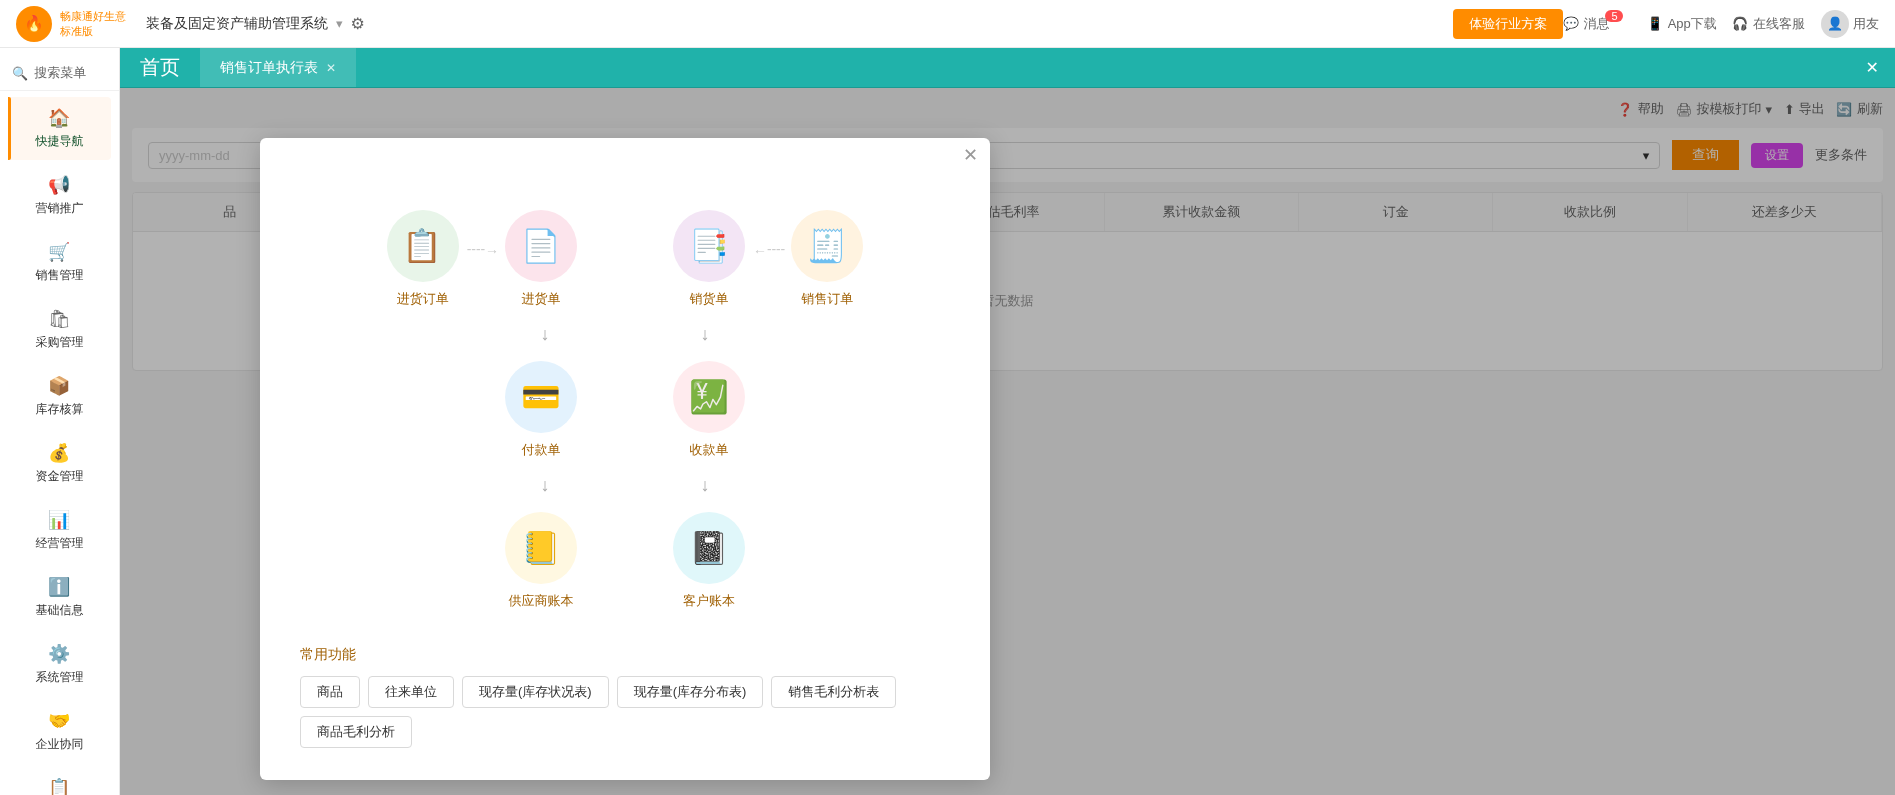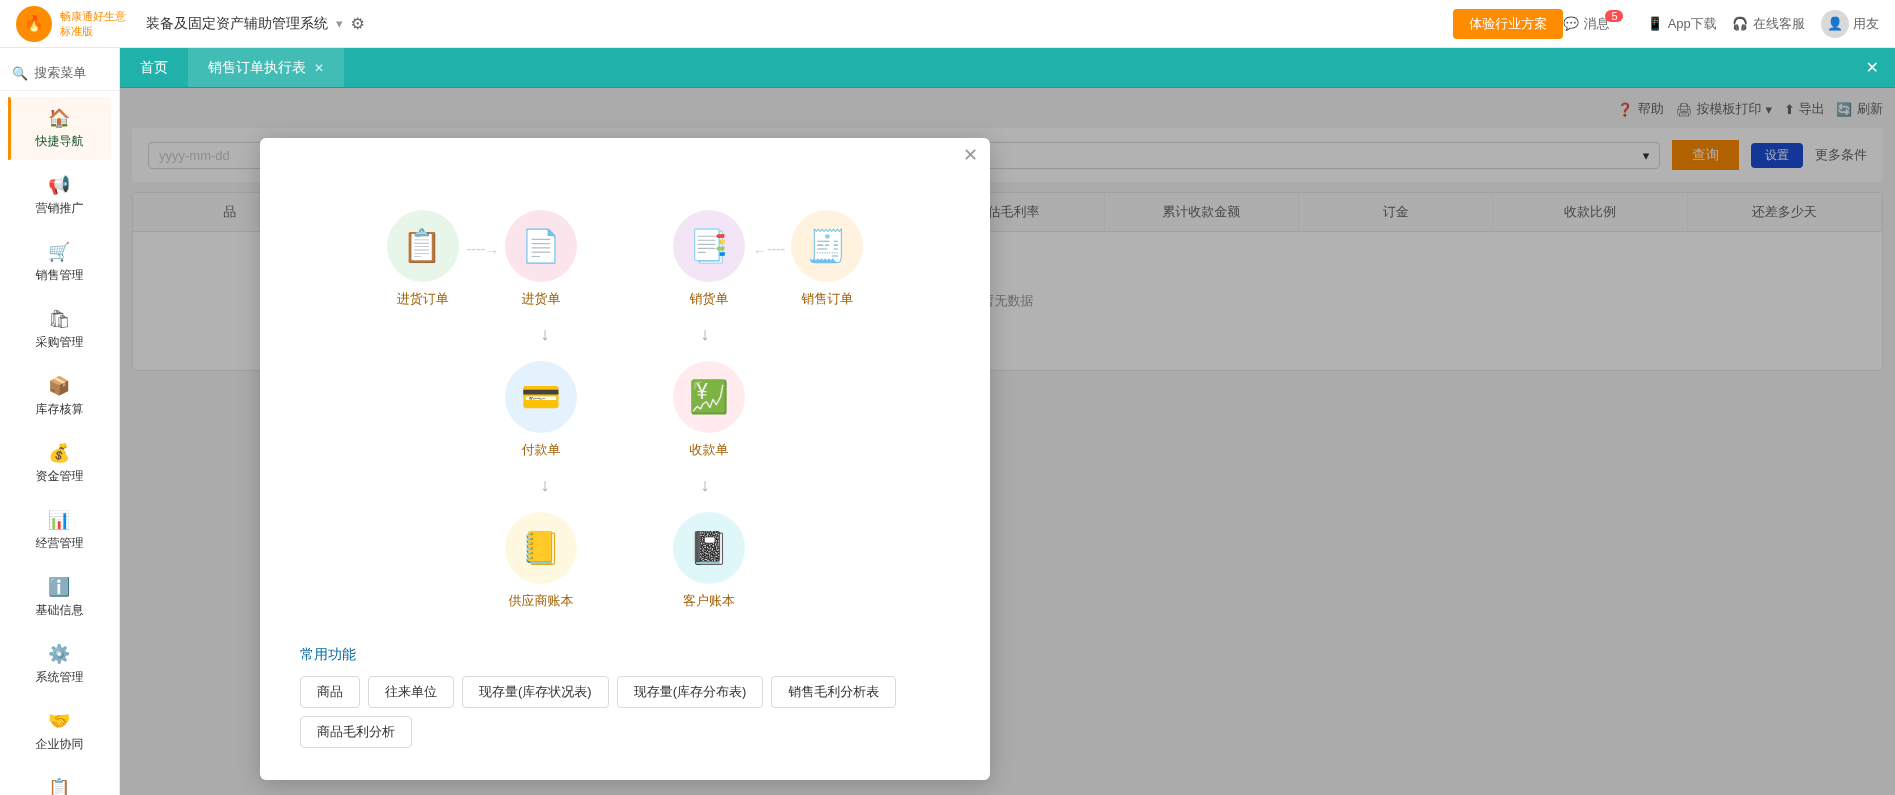"首页" .tab-home { font-size: 14px -> 20px }
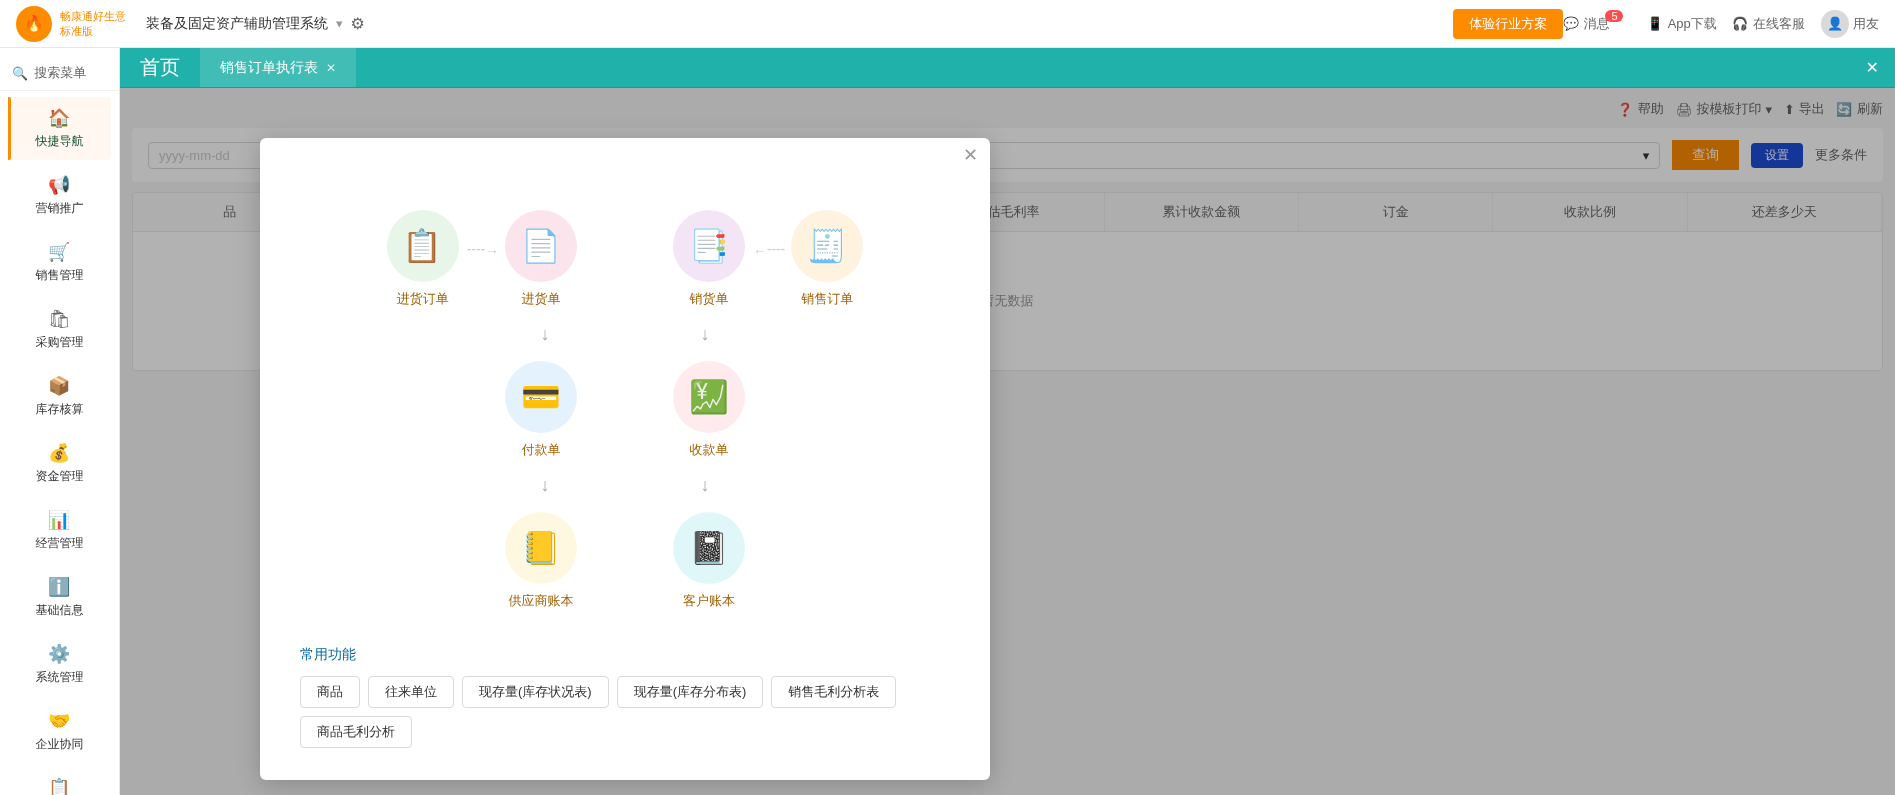"设置" .set-btn { background: #1d4ed8 -> #d946ef }
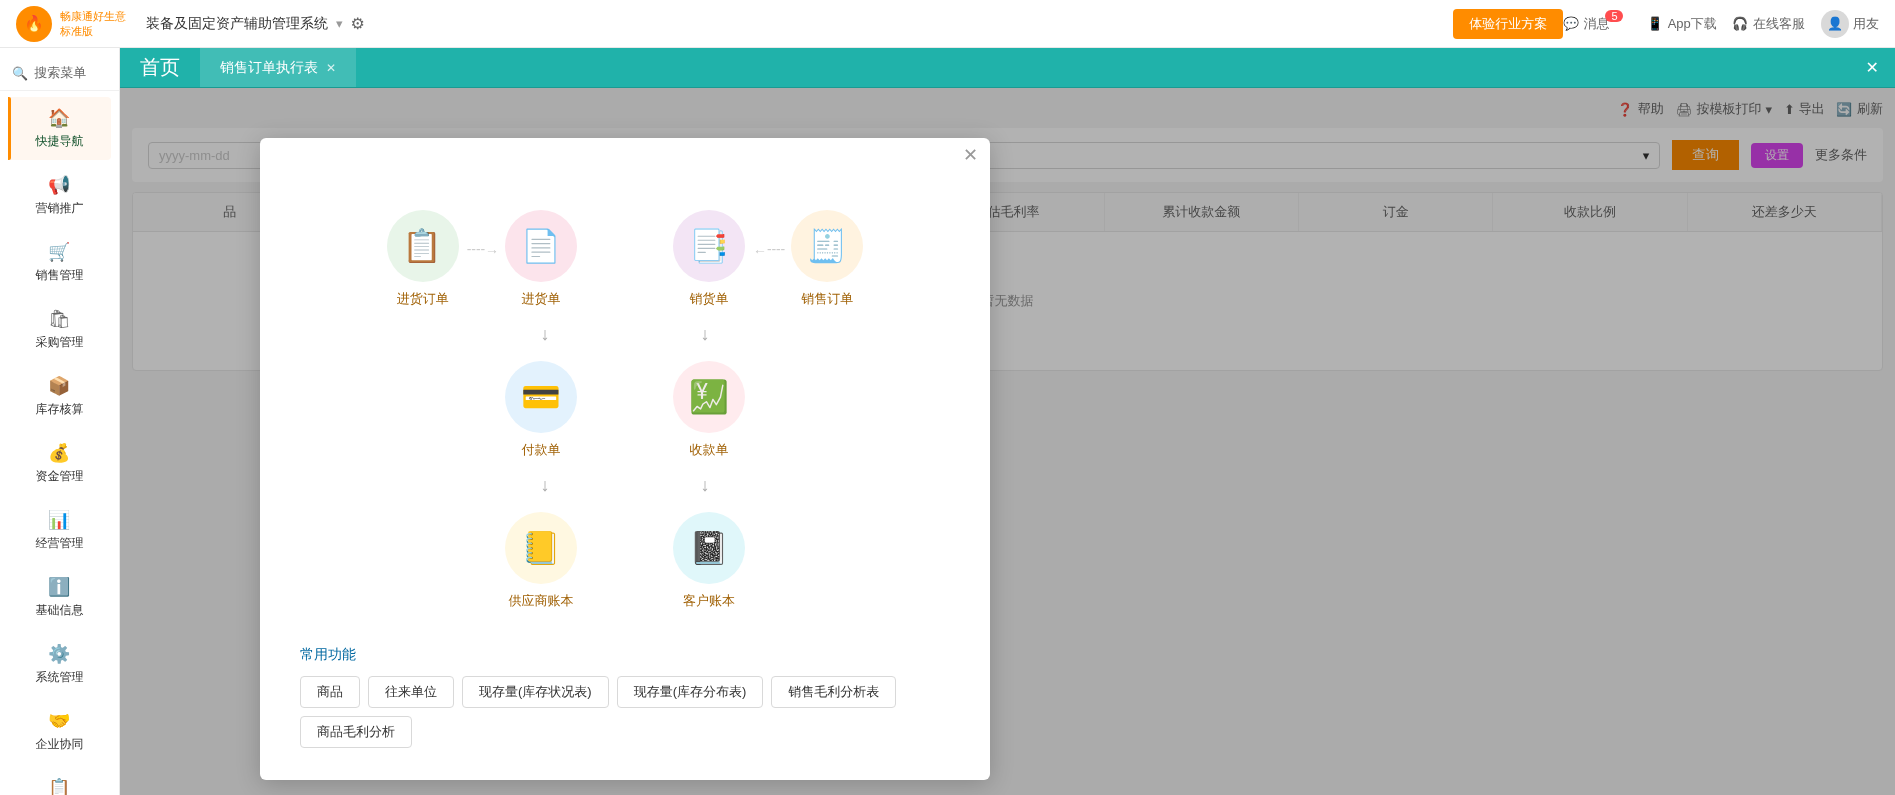"常用功能" .common-funcs-title { color: #0369a1 -> #a16207 }
